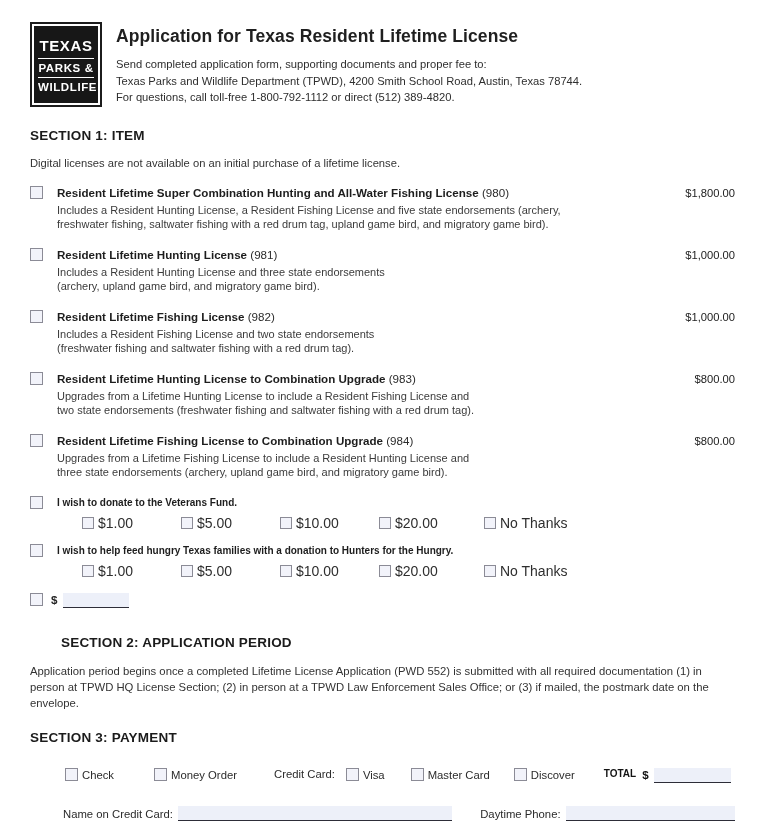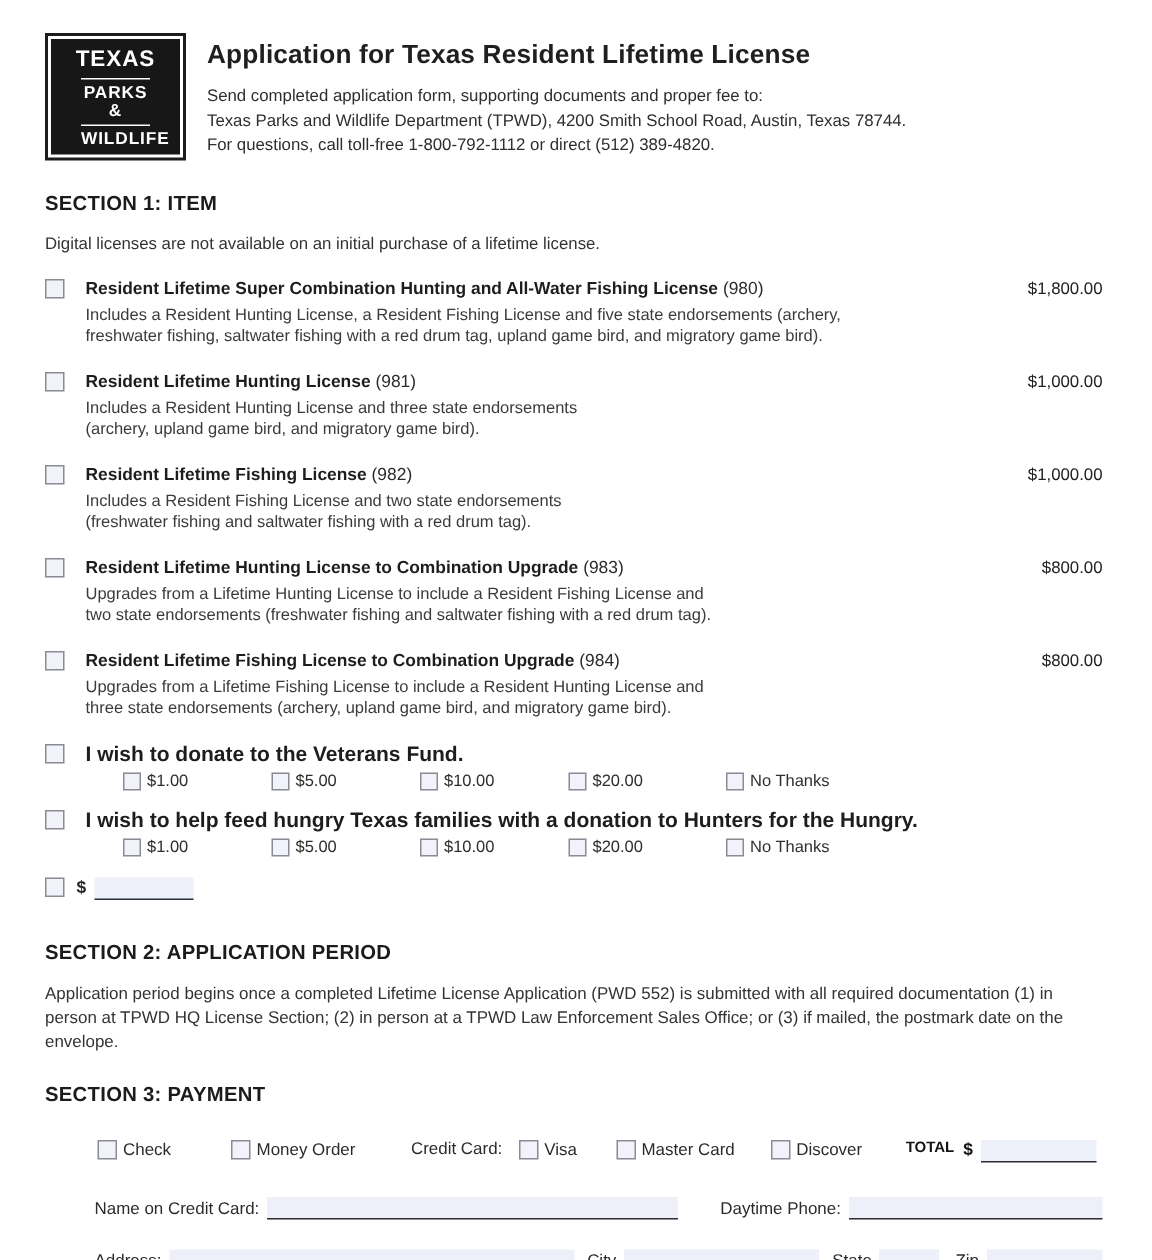"TEXAS" .logo-outer { width: 94px -> 72px }
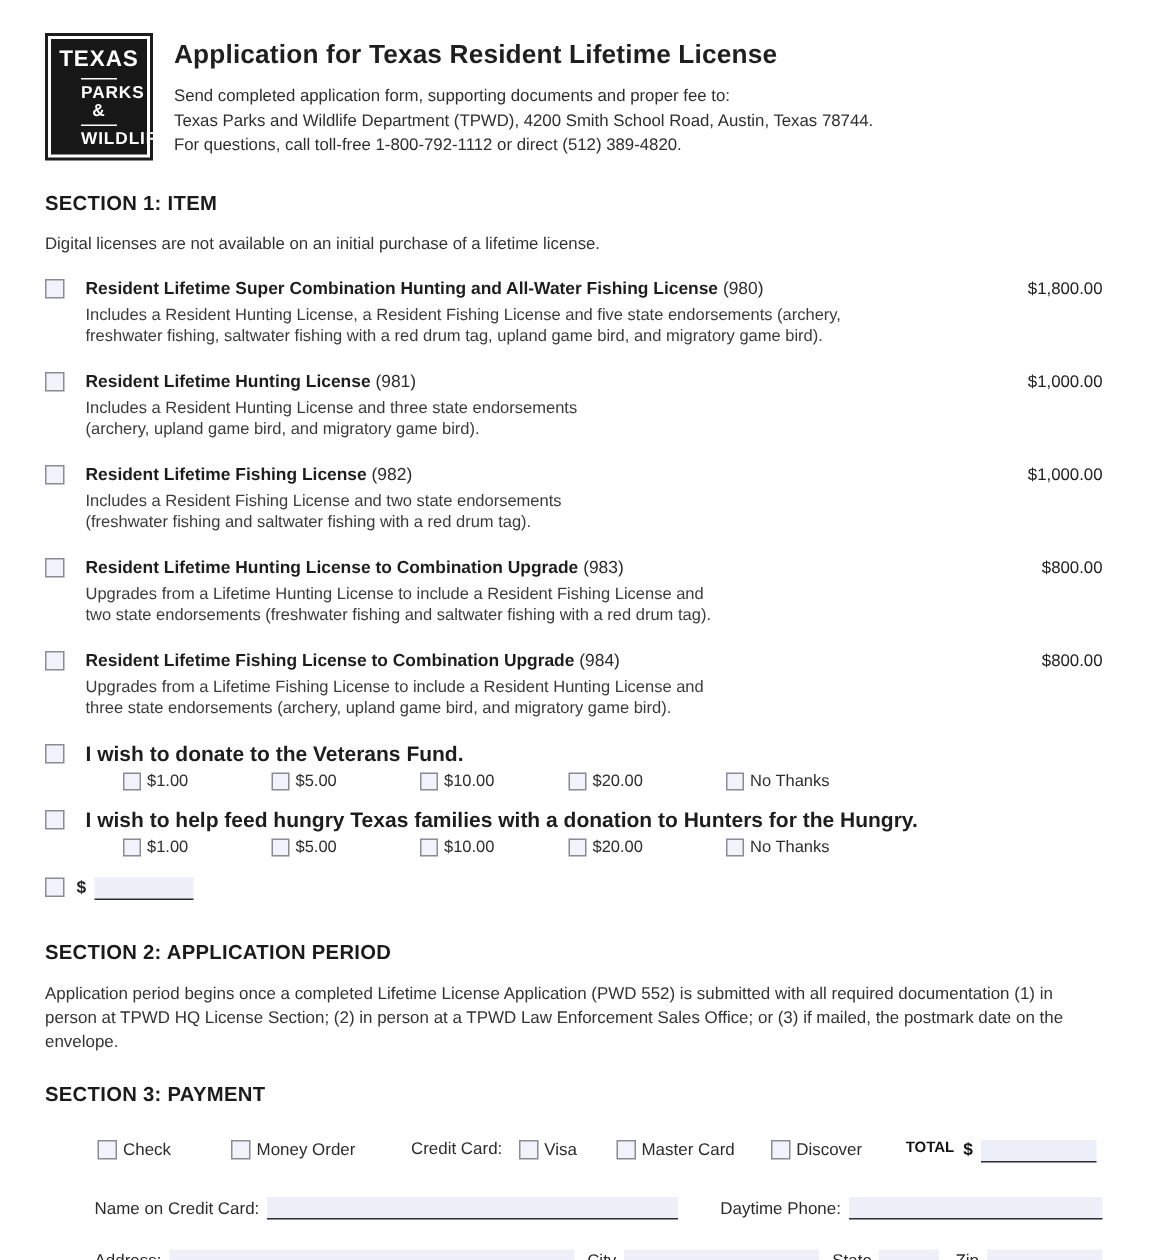"PARKS &" .logo-l2, .logo-l3 { margin: 0 20px -> 0 4px }
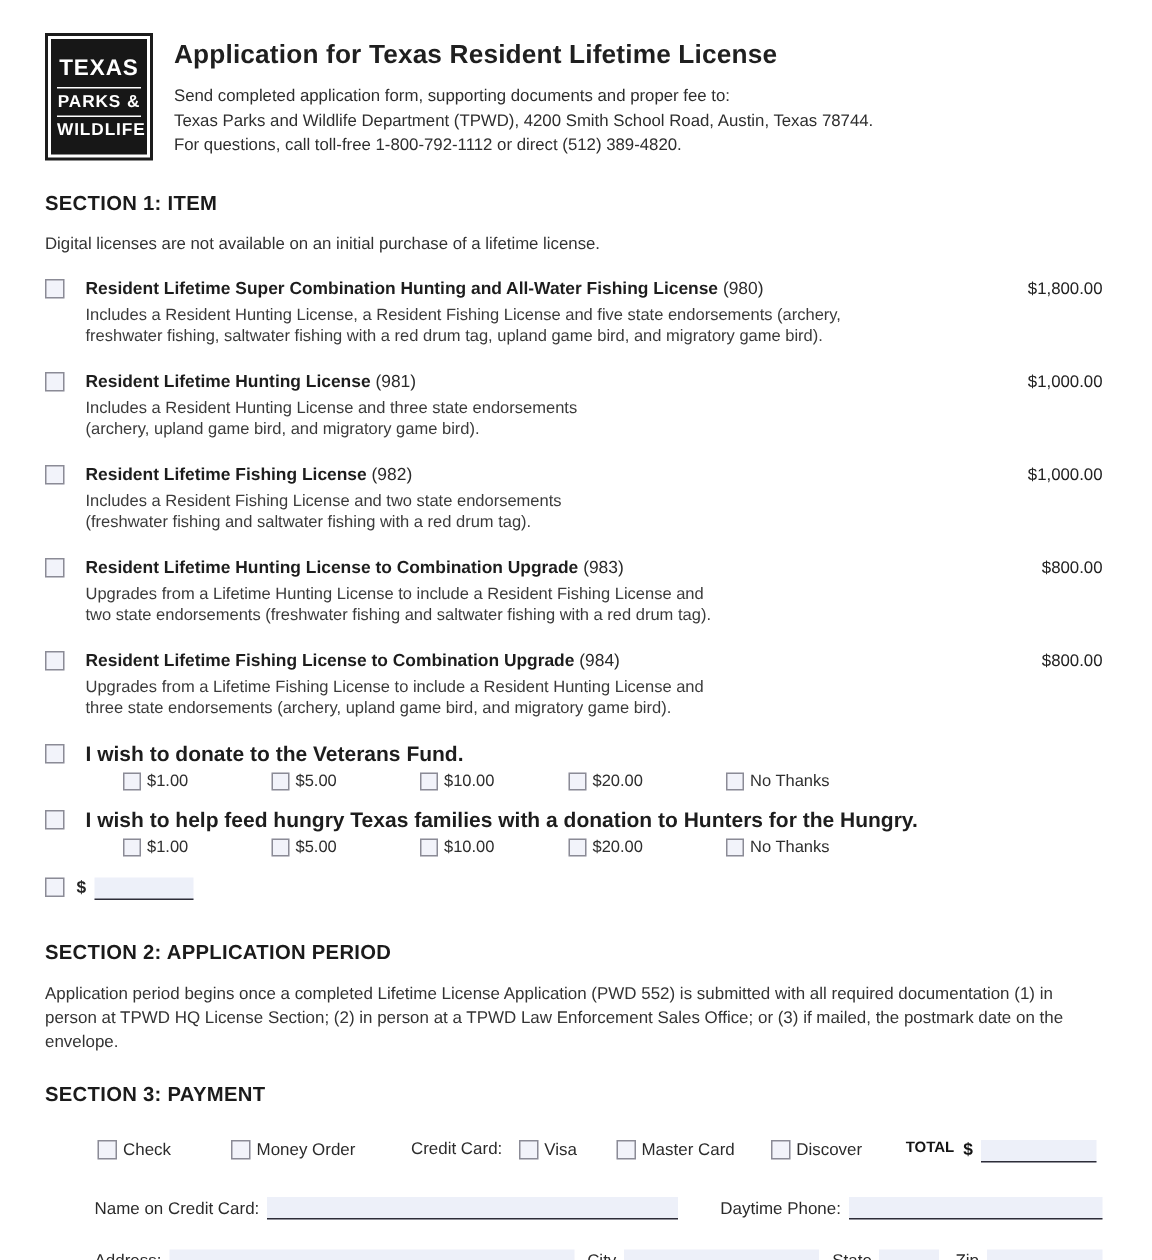"I wish to donate to" .donate-label { font-size: 14px -> 10px }
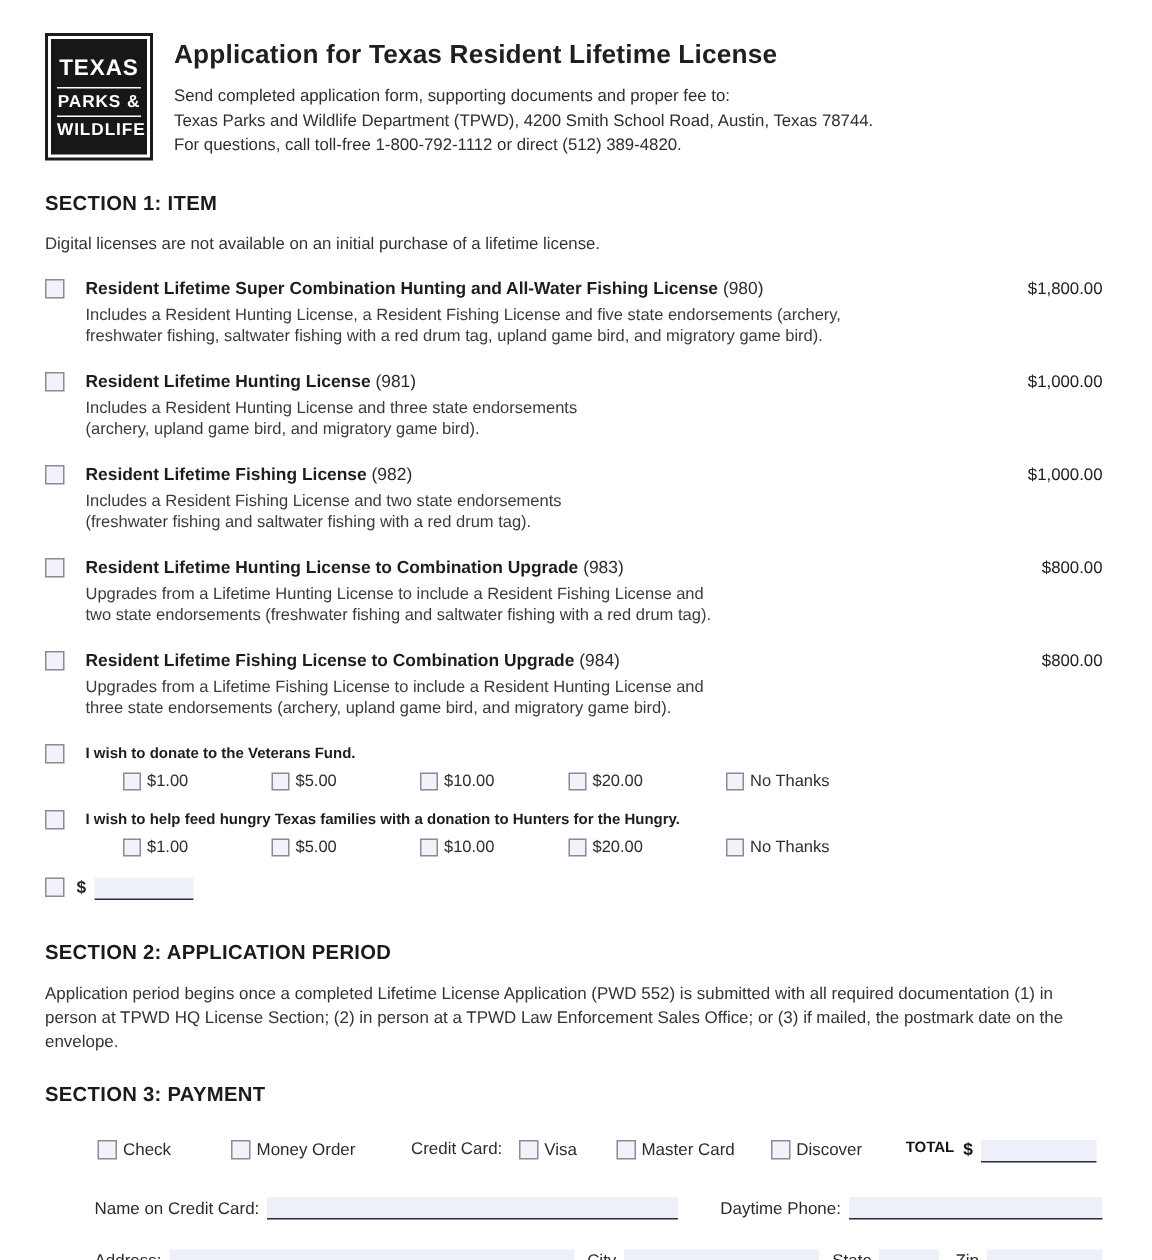"$1.00" .opt { font-size: 11px -> 14px }
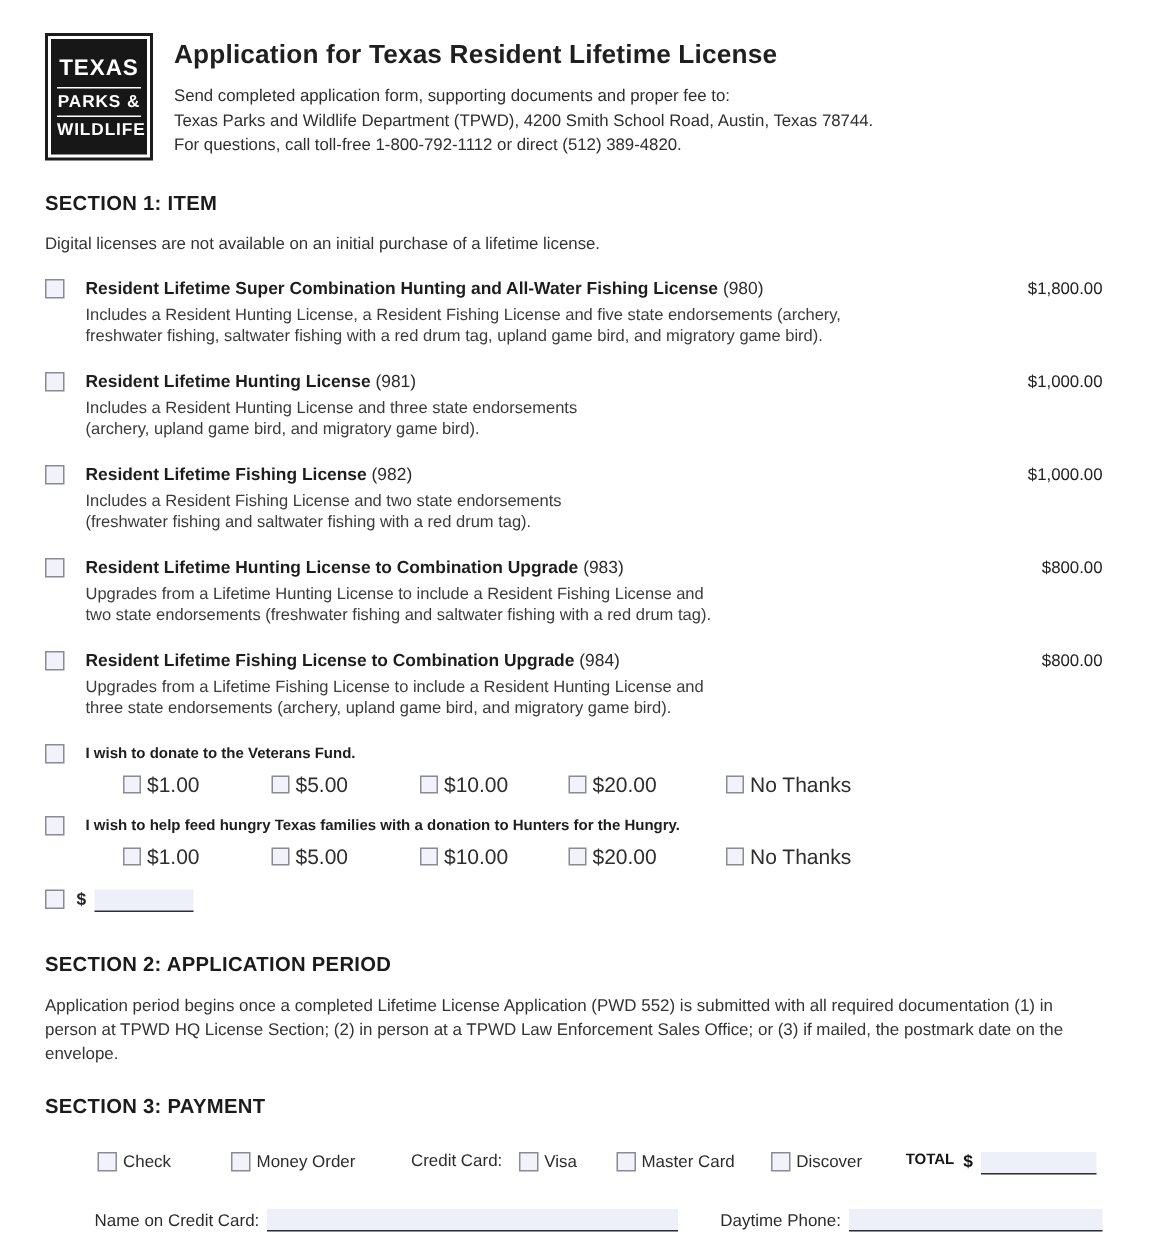"SECTION 2: APPLICATION PERIOD" .s2-heading { margin-left: none -> 31px }
